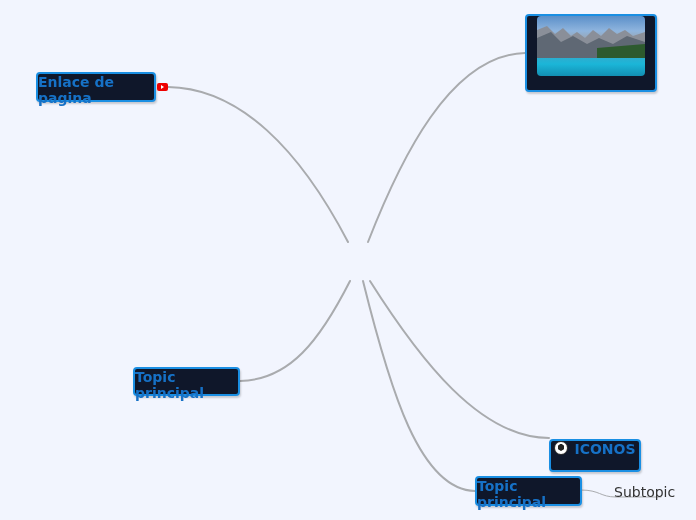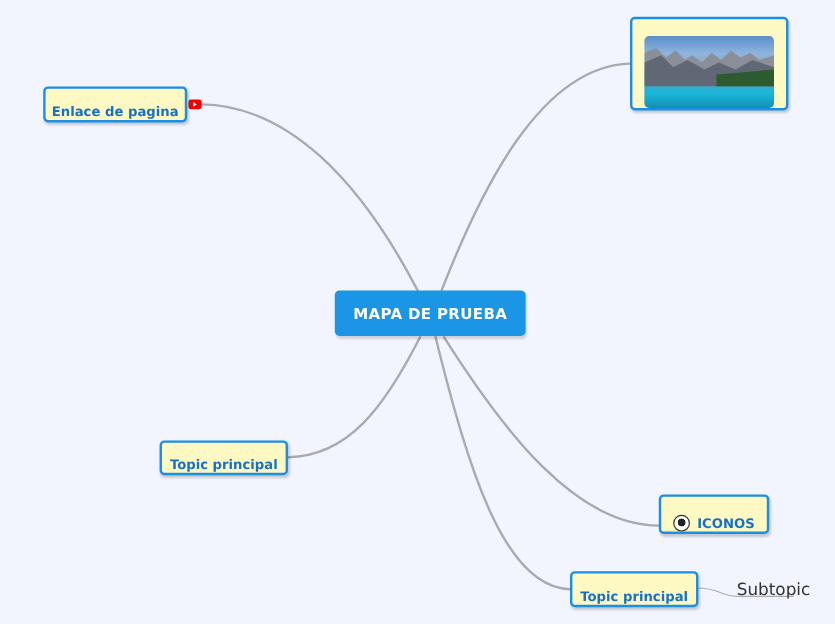"Enlace de pagina" .node { align-items: flex-end -> flex-start; background: #fef9c3 -> #0f172a; font-size: 11px -> 14px }
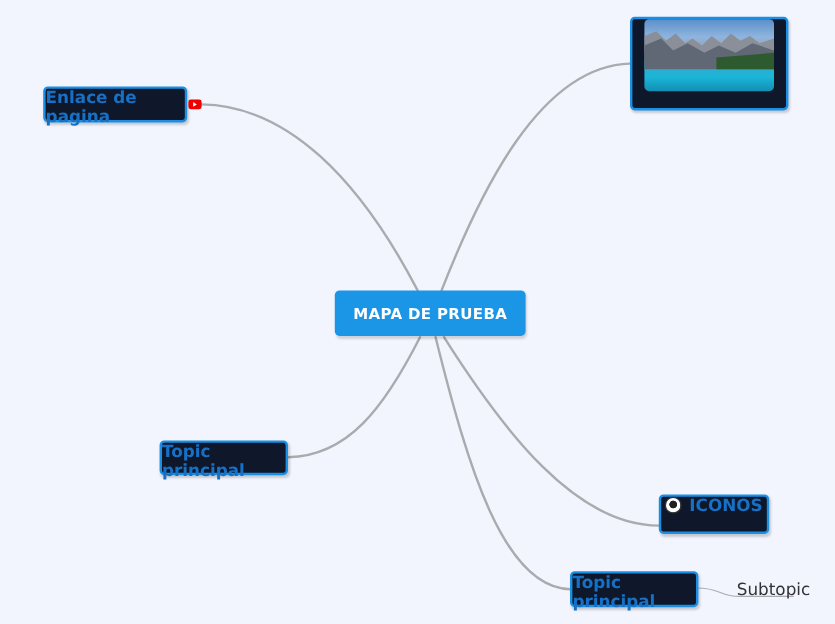"MAPA DE PRUEBA" div.central { html: <div> <span>MAPA DE PRUEBA</span> </div> -> none }
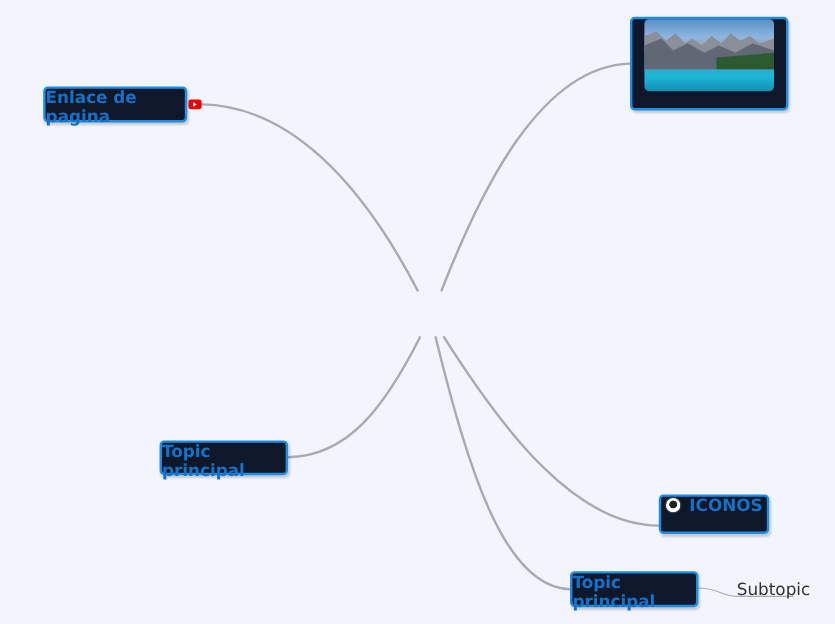"ICONOS" div.node { top: 412px -> 439px }
